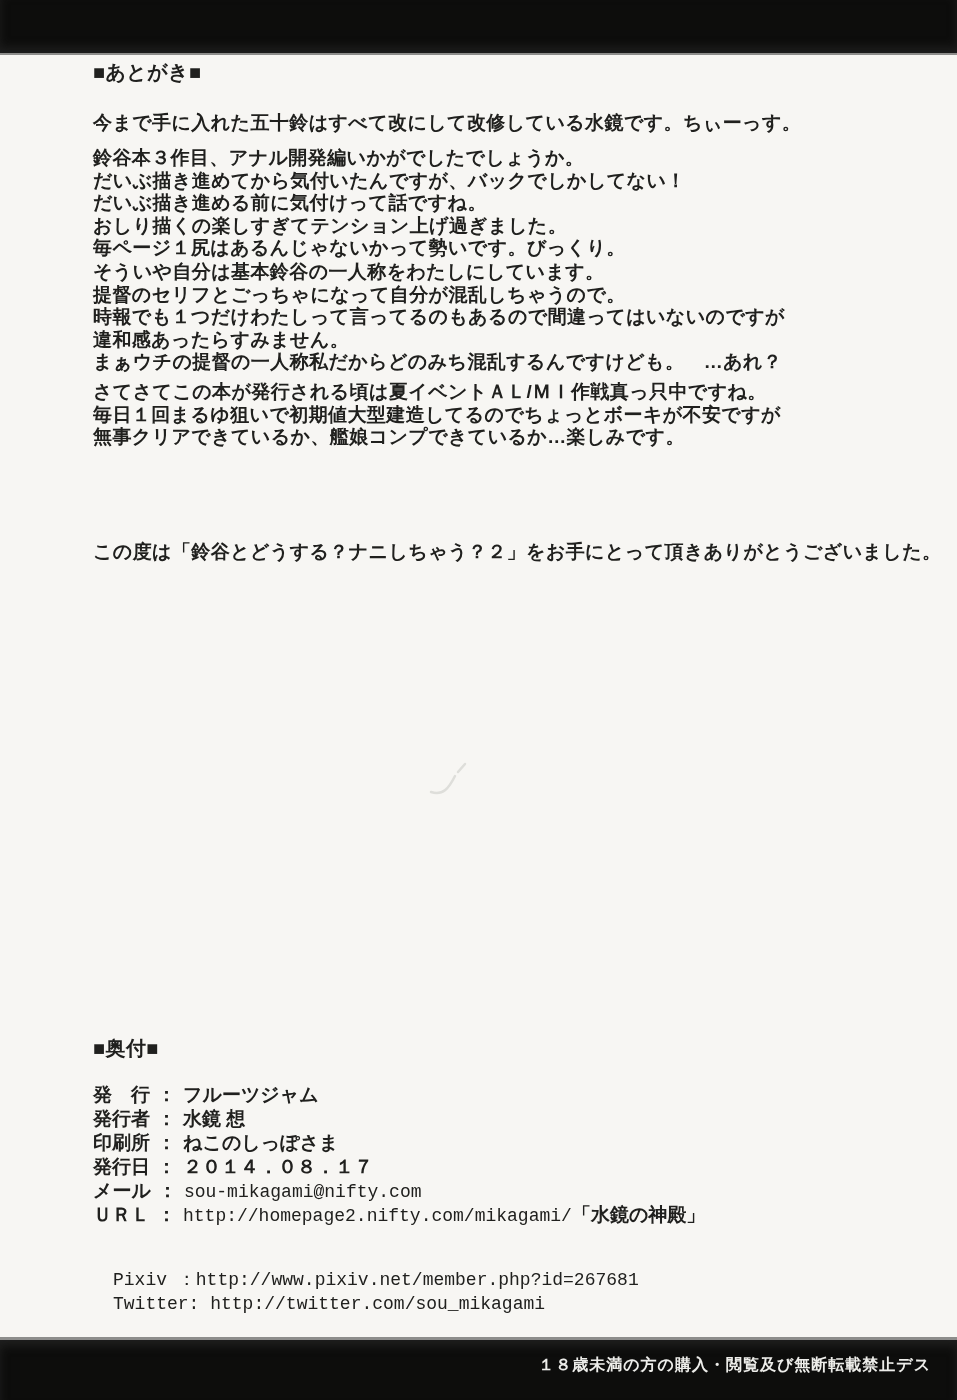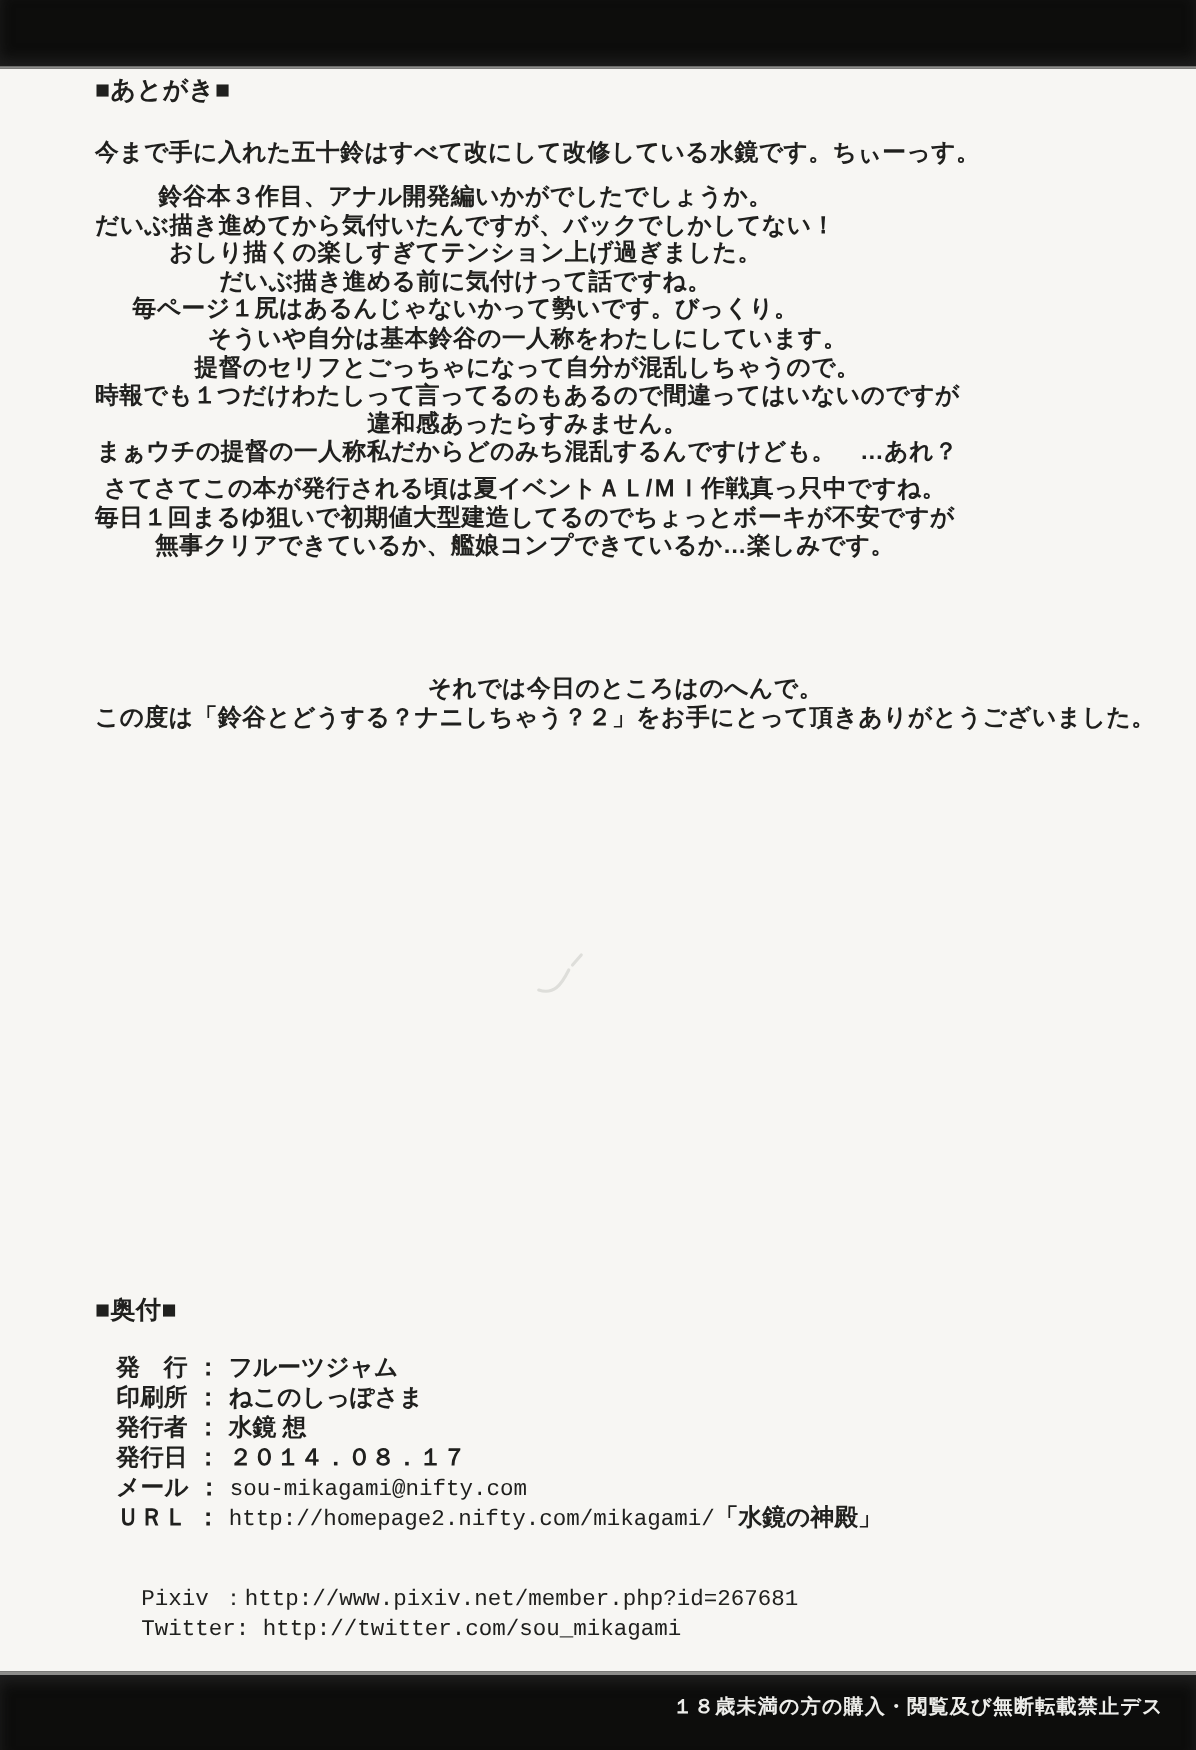"■あとがき■" .block { left: 76px -> 93px; text-align: center -> none }
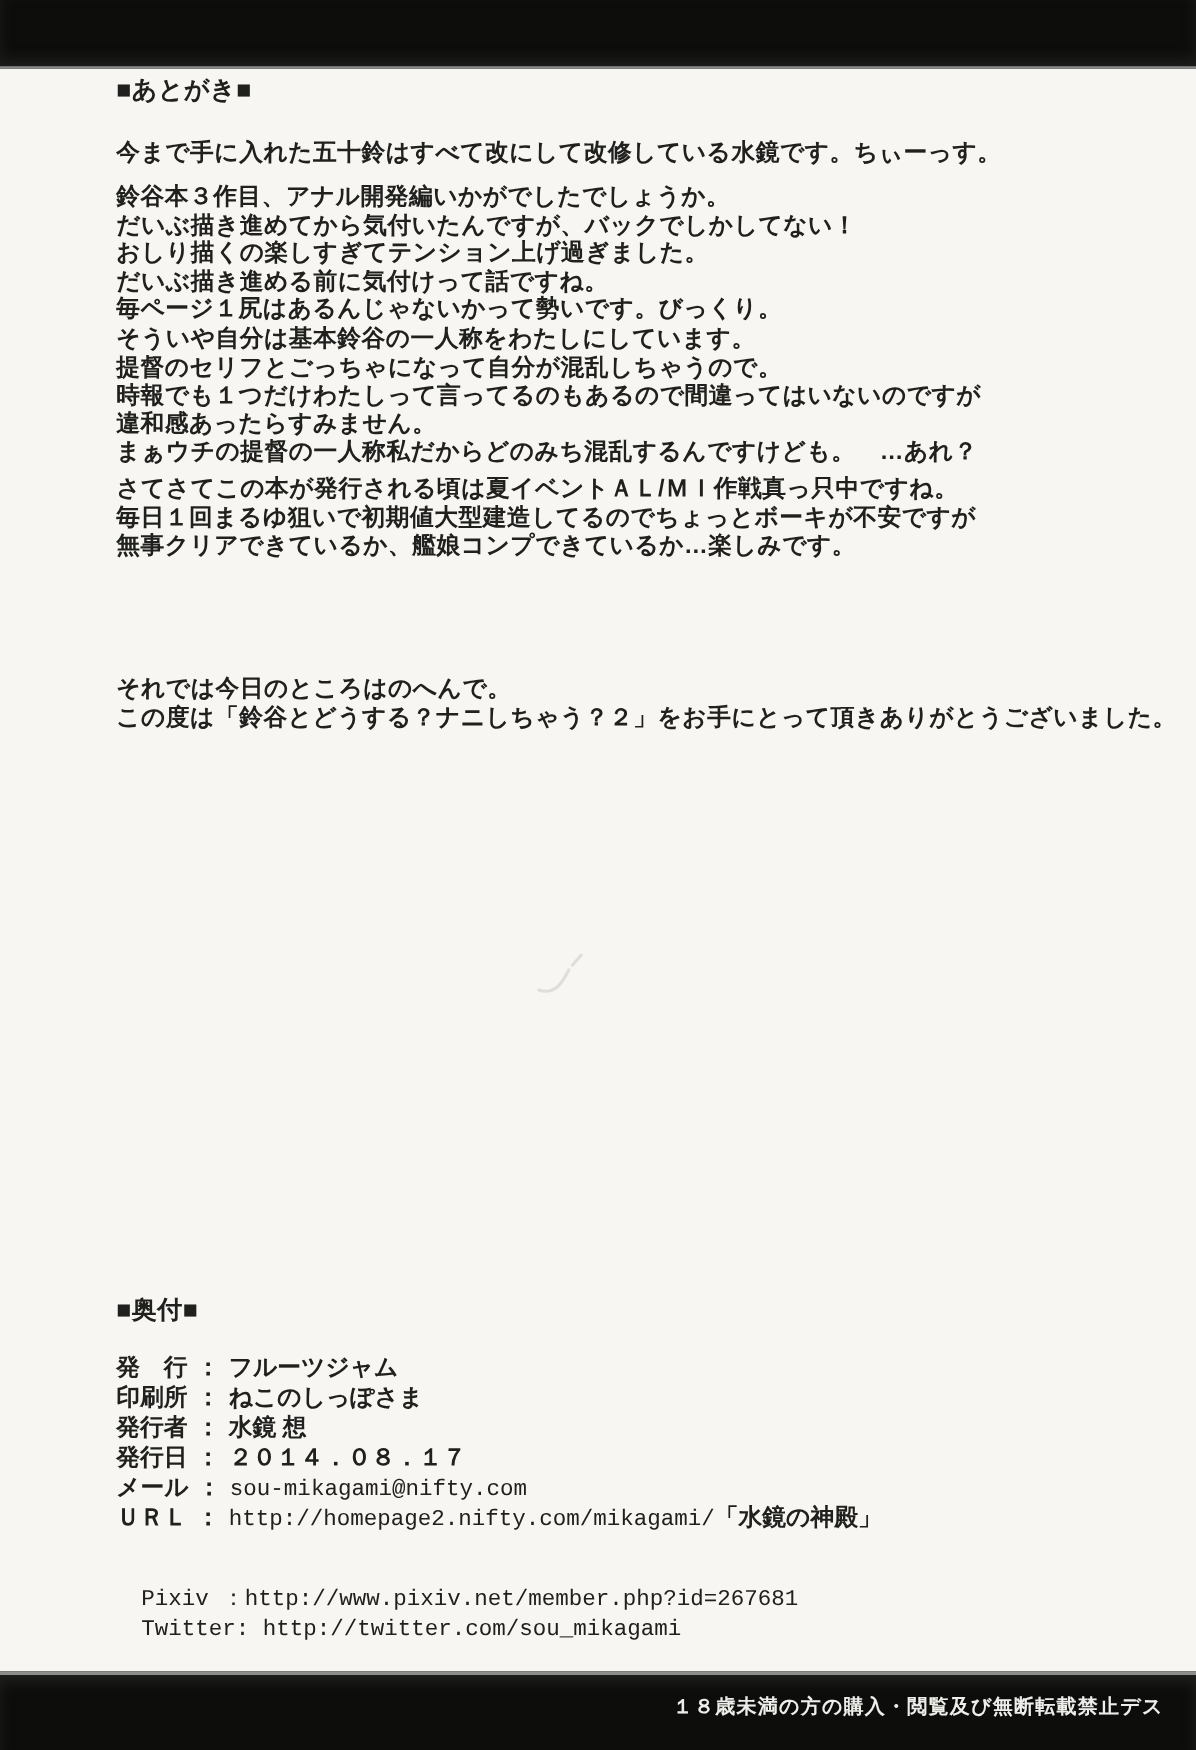"おしり描くの楽しすぎてテンション上げ過ぎました。" div.line { order: before "だいぶ描き進める前に気付けって話ですね。" -> after "だいぶ描き進める前に気付けって話ですね。" }
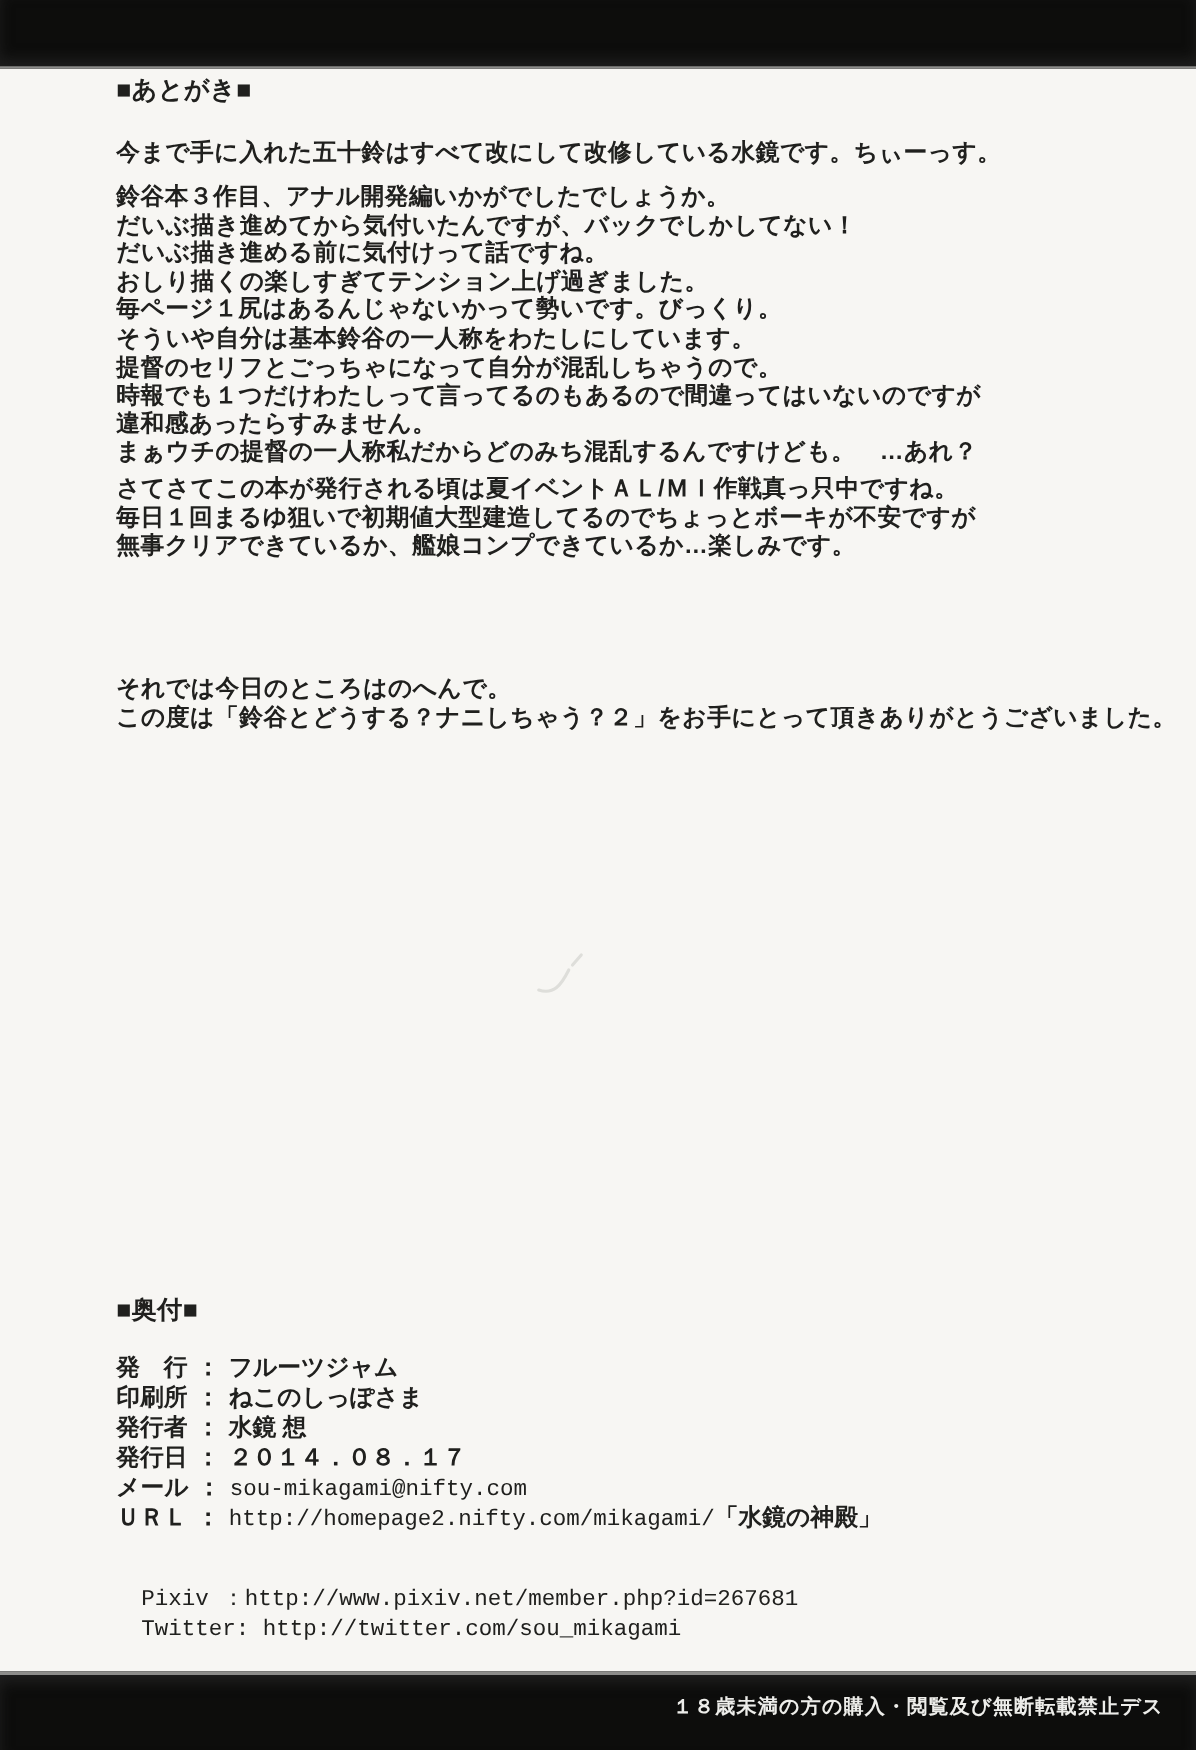"それでは今日のところはのへんで。" div.line { html: <div>それでは今日のところはのへんで。</div> -> none }
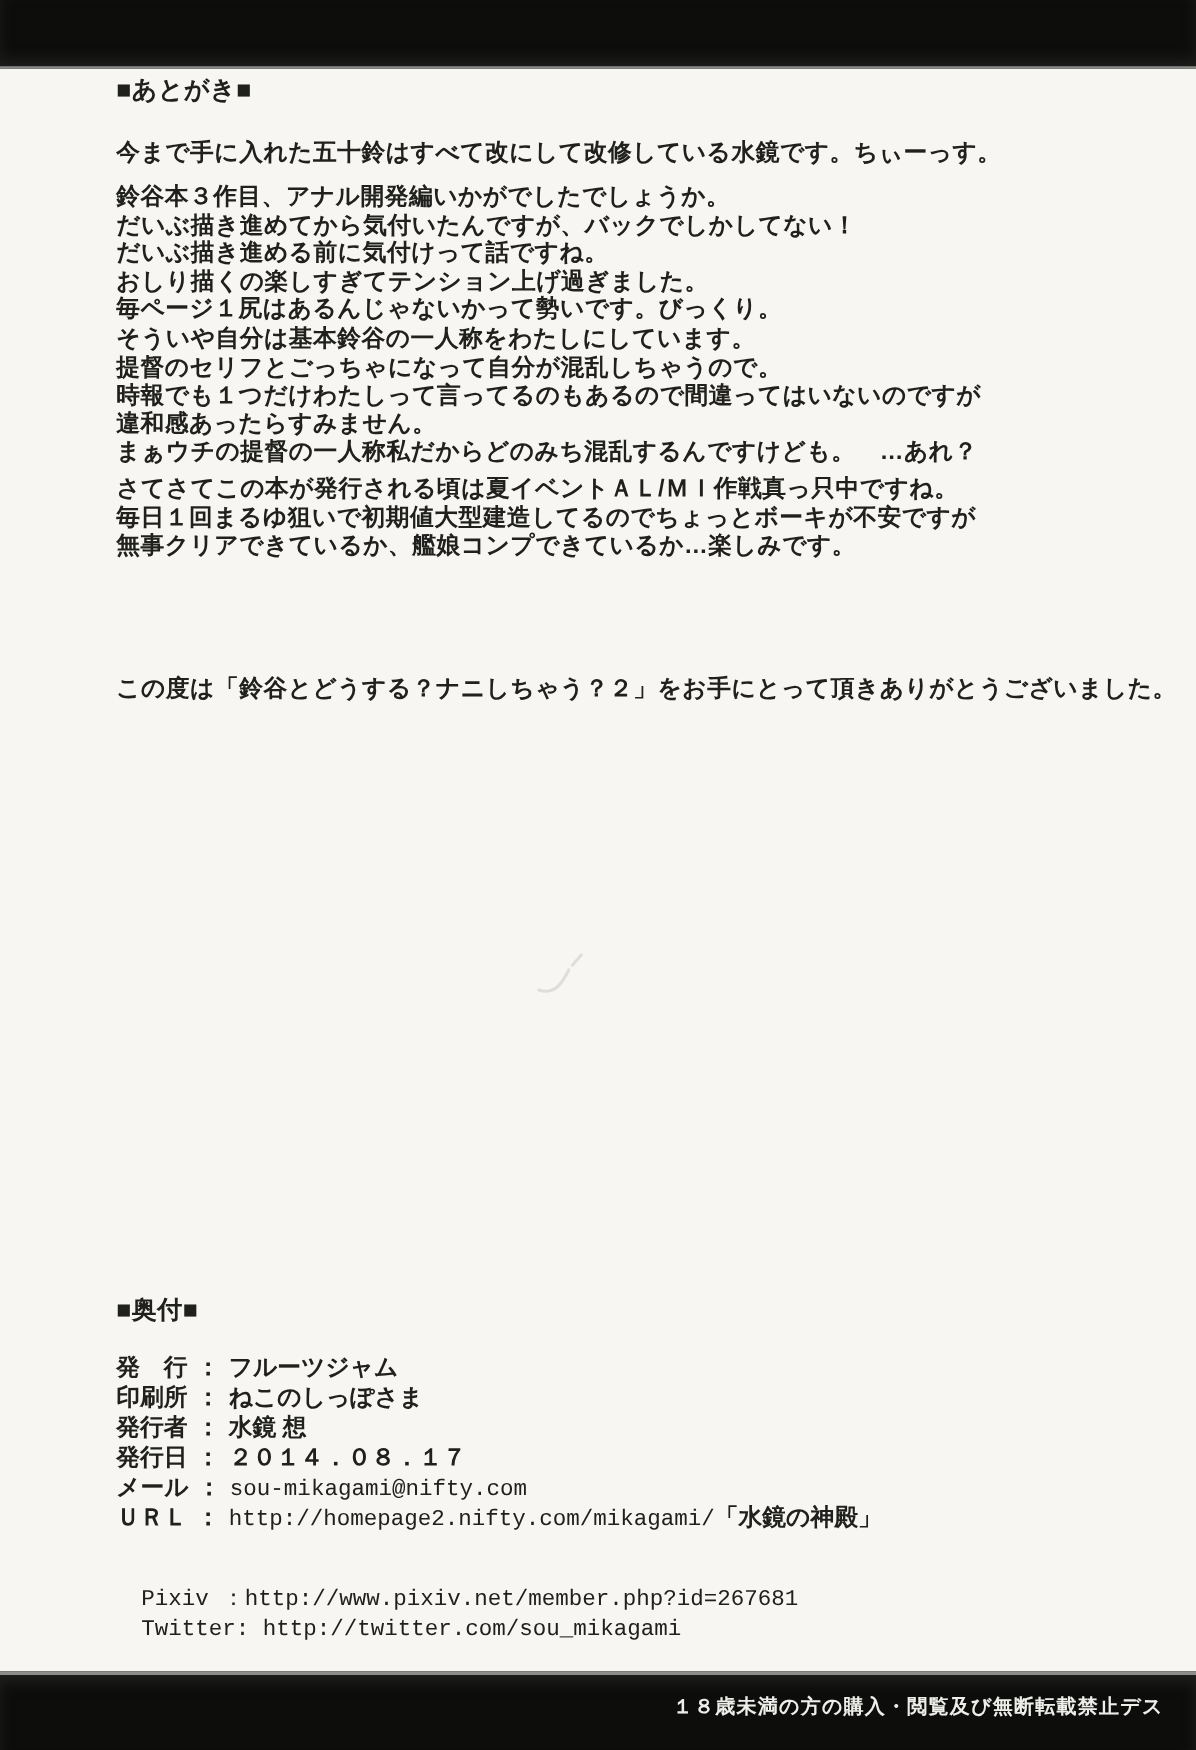"印刷所 ： ねこのしっぽさま" div.entry { order: before "発行者 ： 水鏡 想" -> after "発行者 ： 水鏡 想" }
